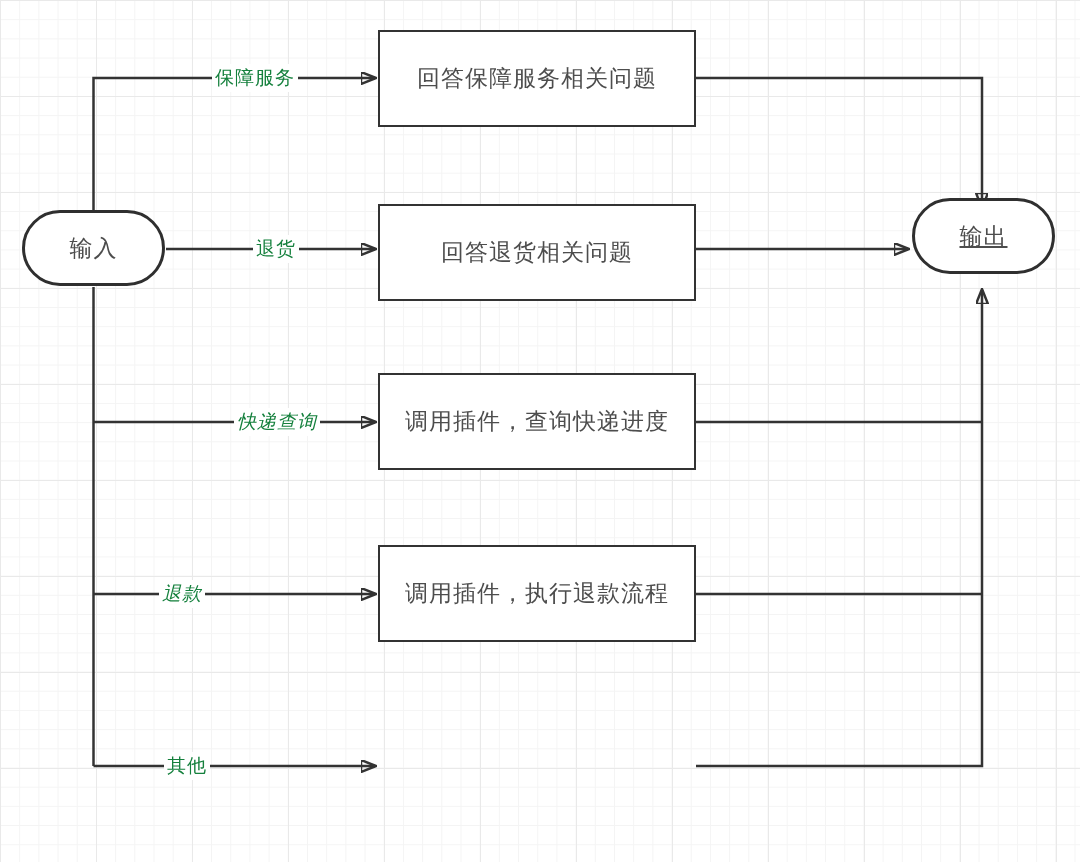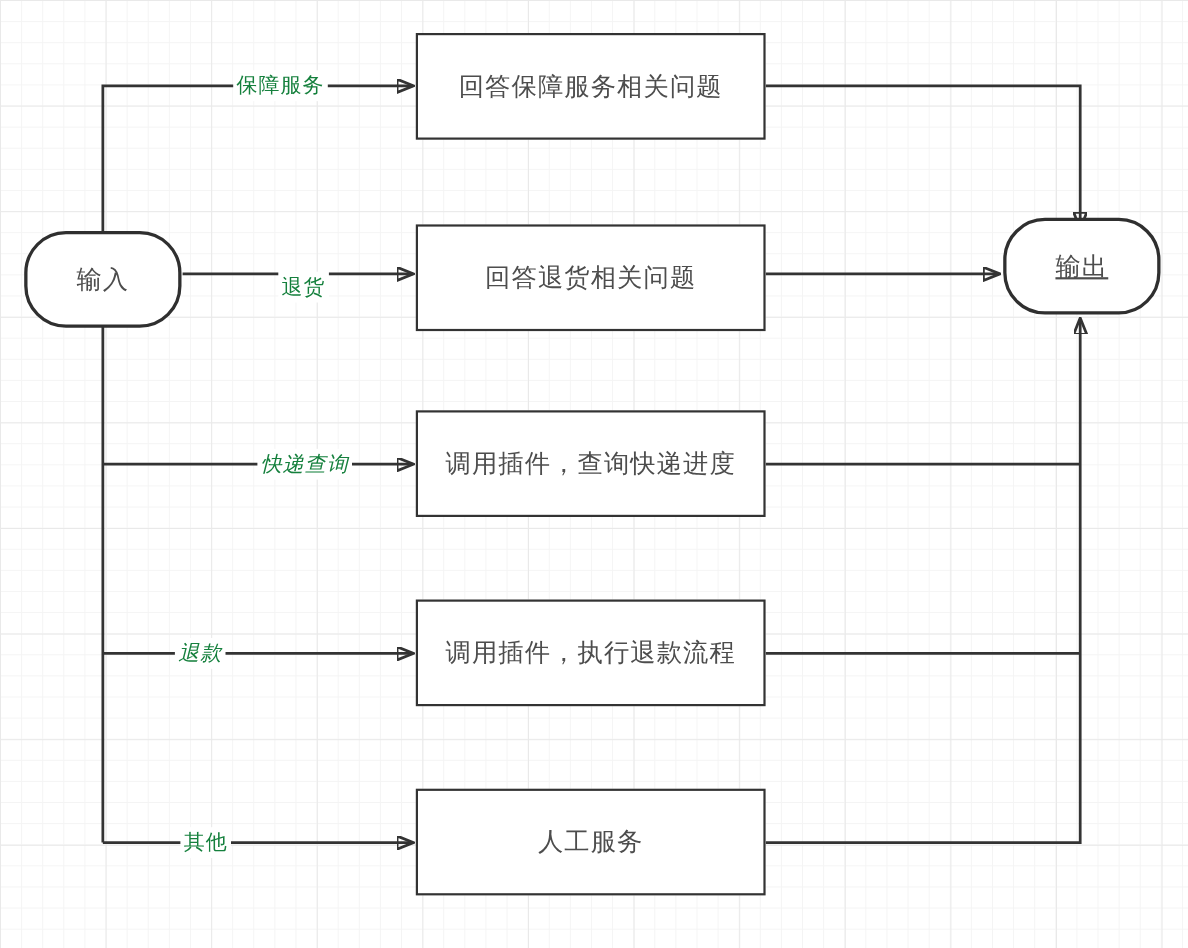"输入" .terminal { height: 88px -> 76px }
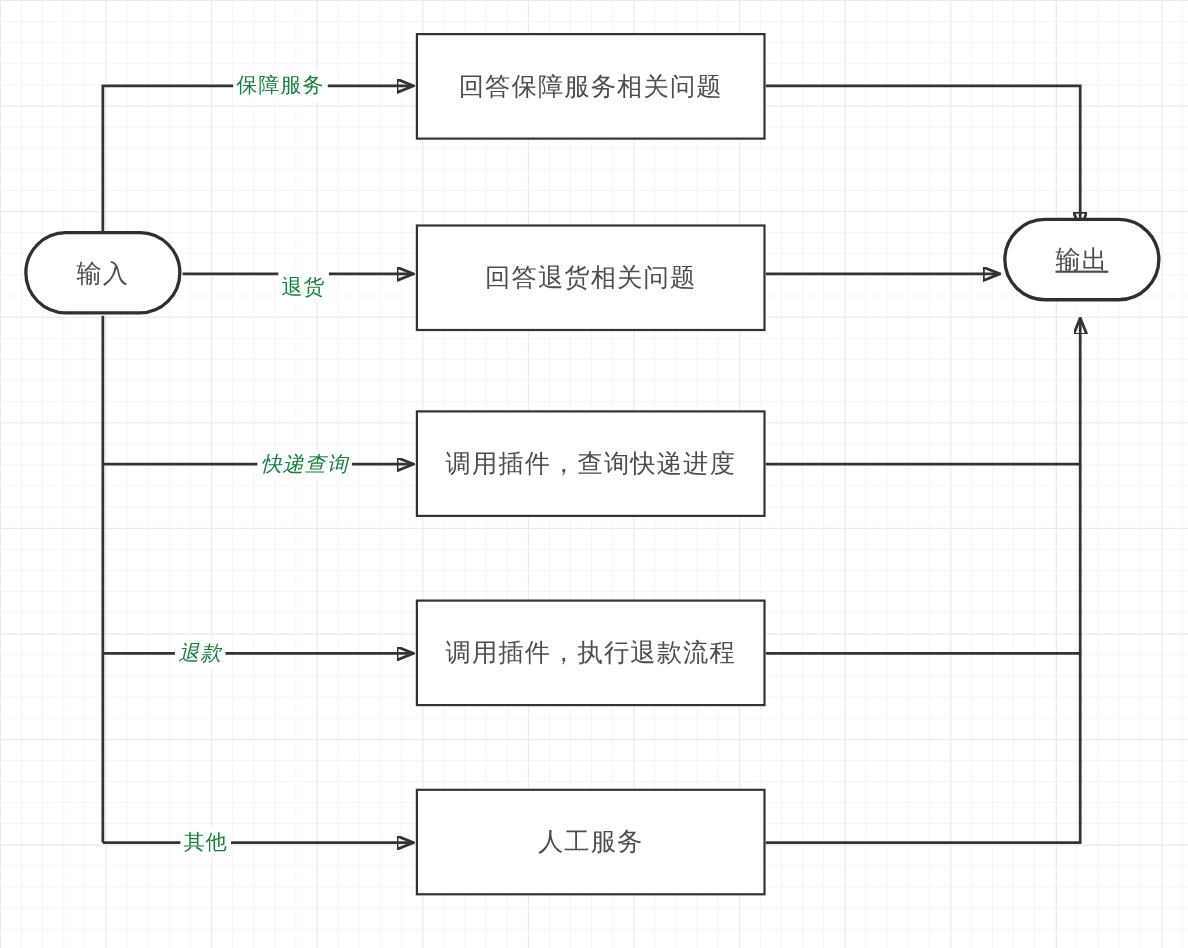"退货" #lbl-1 { margin-top: 12px -> none }
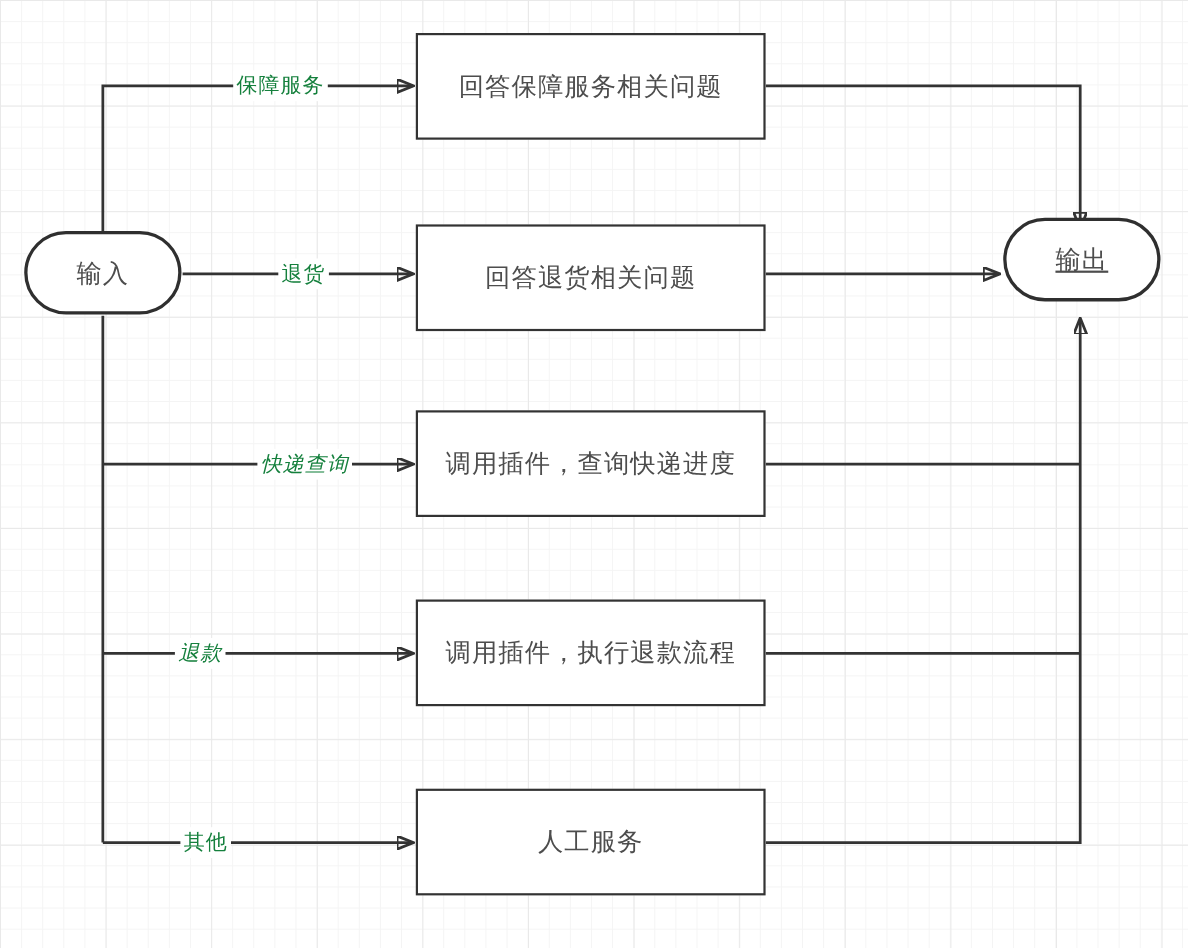"人工服务" div.node { html: <div> <span>人工服务</span> </div> -> none }
